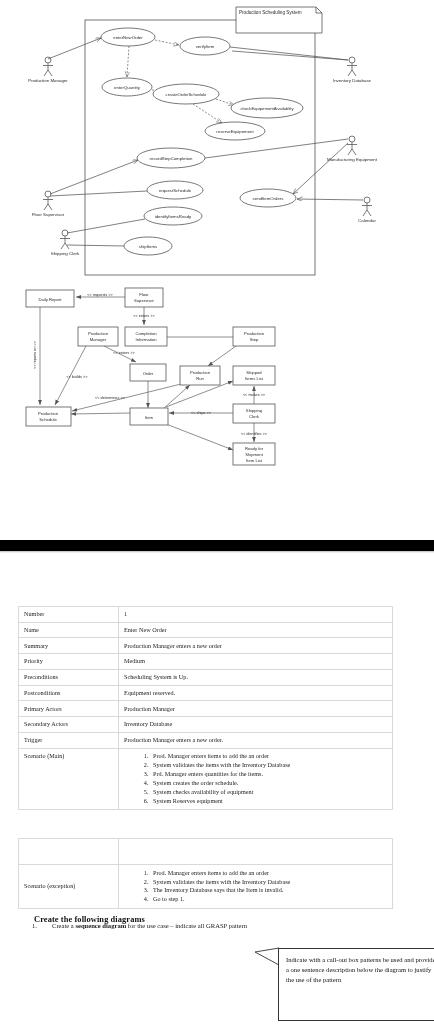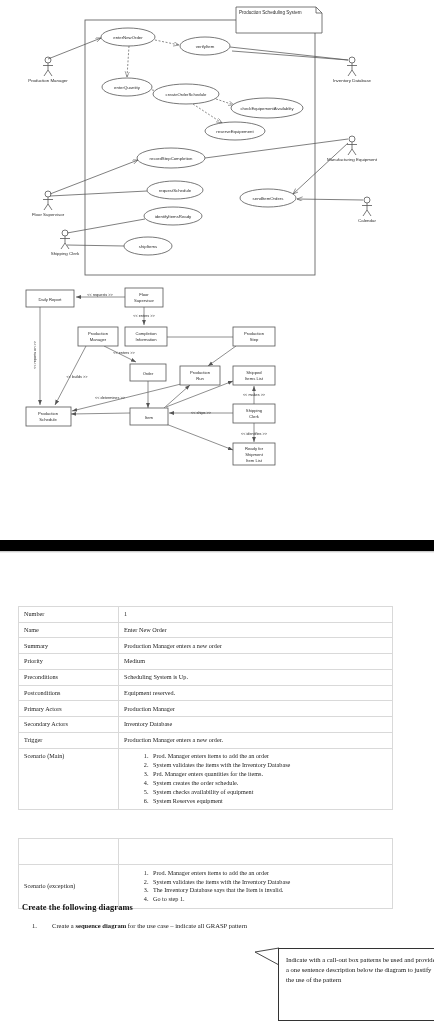"Create the following diagrams" h3.heading { margin: 4px -> 16px }
